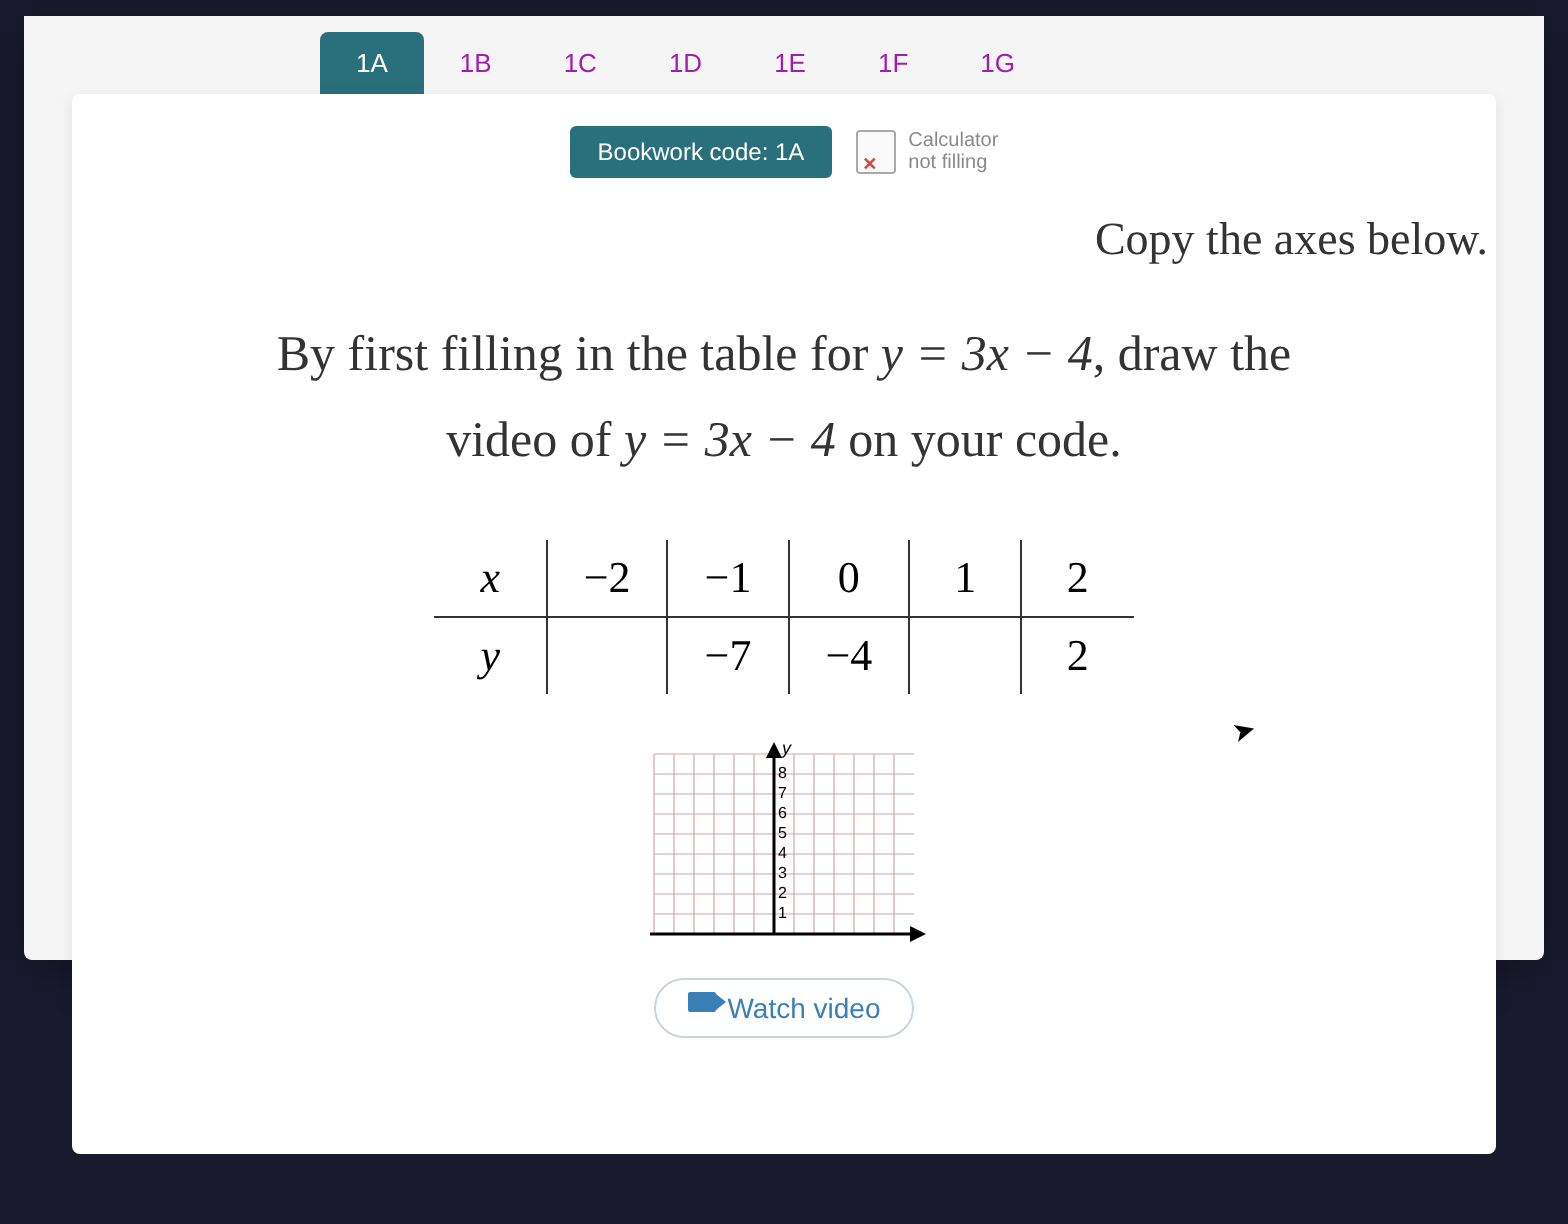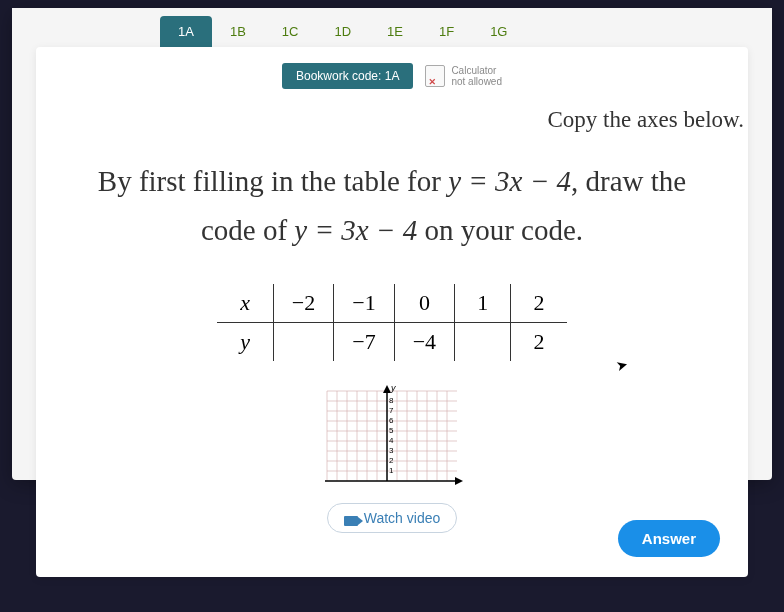"1B" .tab { color: #4d7c0f -> #a21caf }
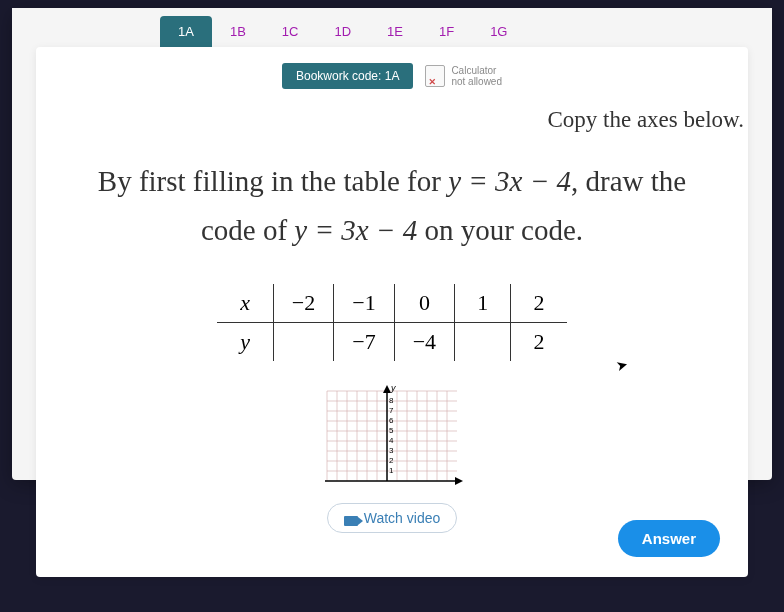"not allowed" div { text: allowed -> filling }
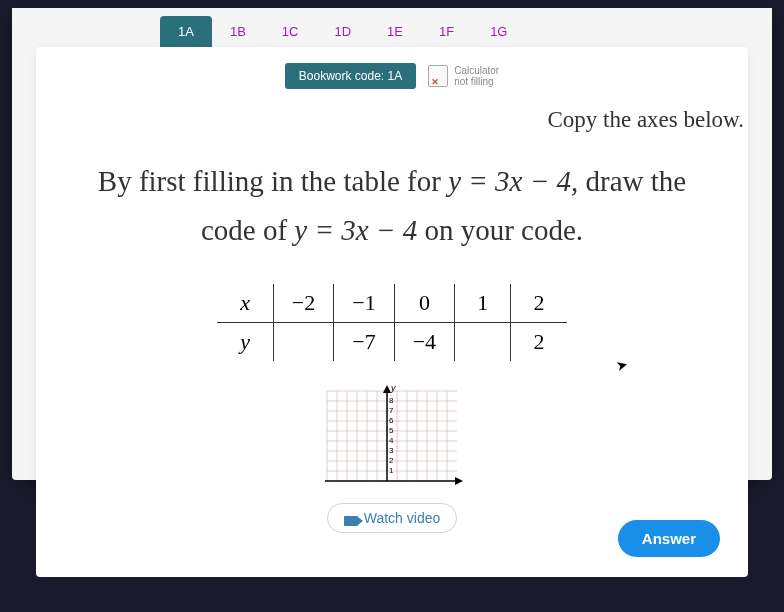"By first filling in the" .question { font-size: 29px -> 25px }
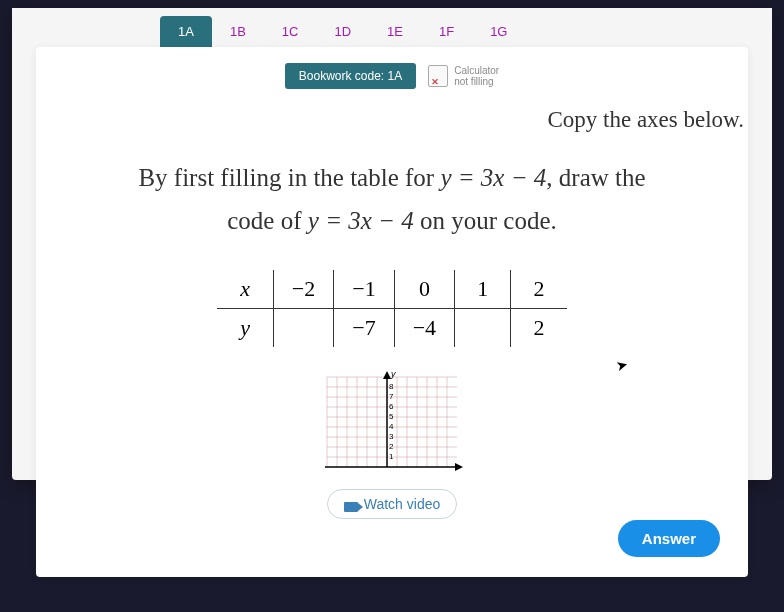"code of" span { text: code -> video }
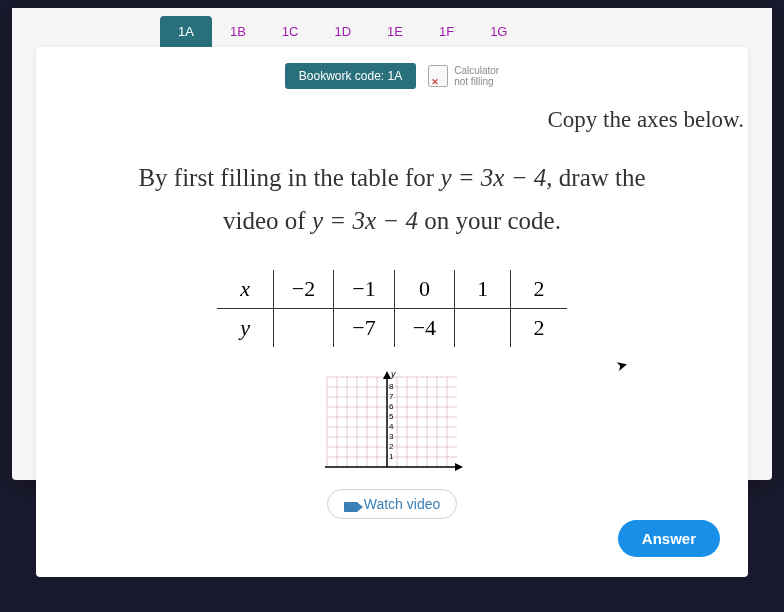"Watch video" .watch-video { align-items: flex-end -> flex-start }
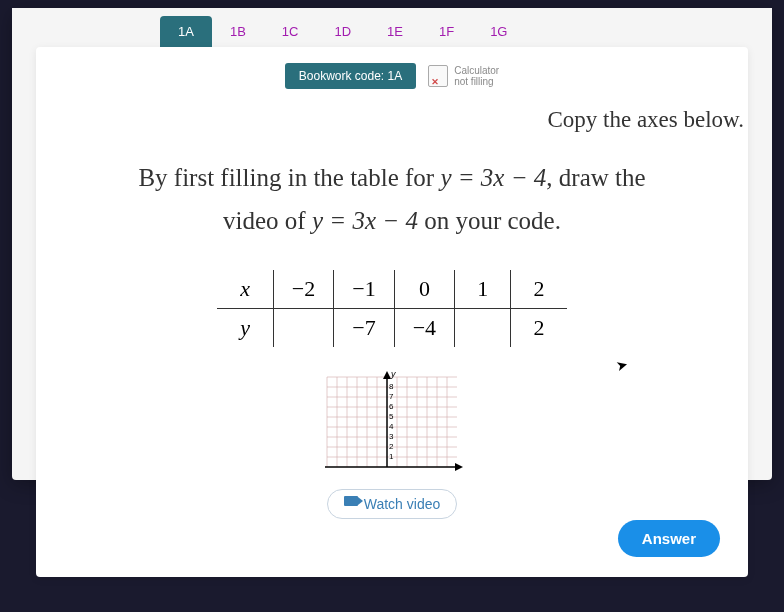"Answer" button.answer-btn { html: <button>Answer</button> -> none }
